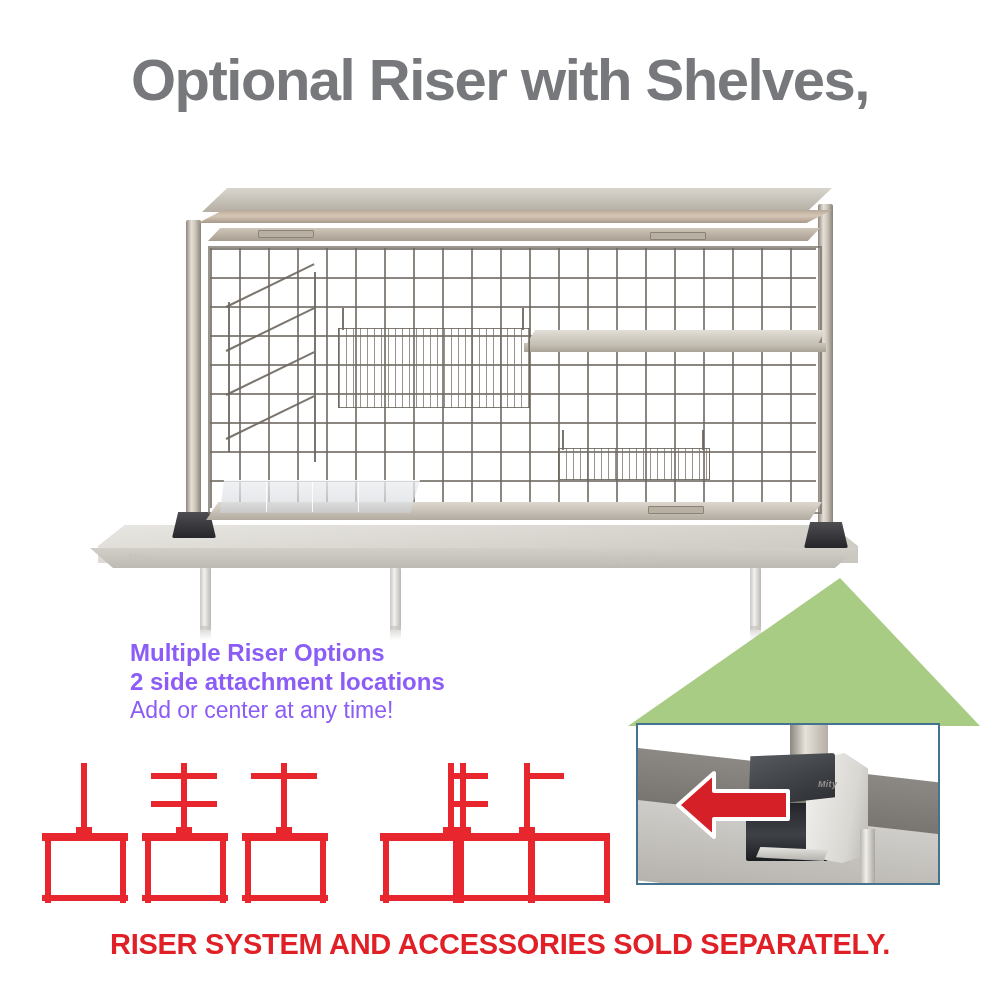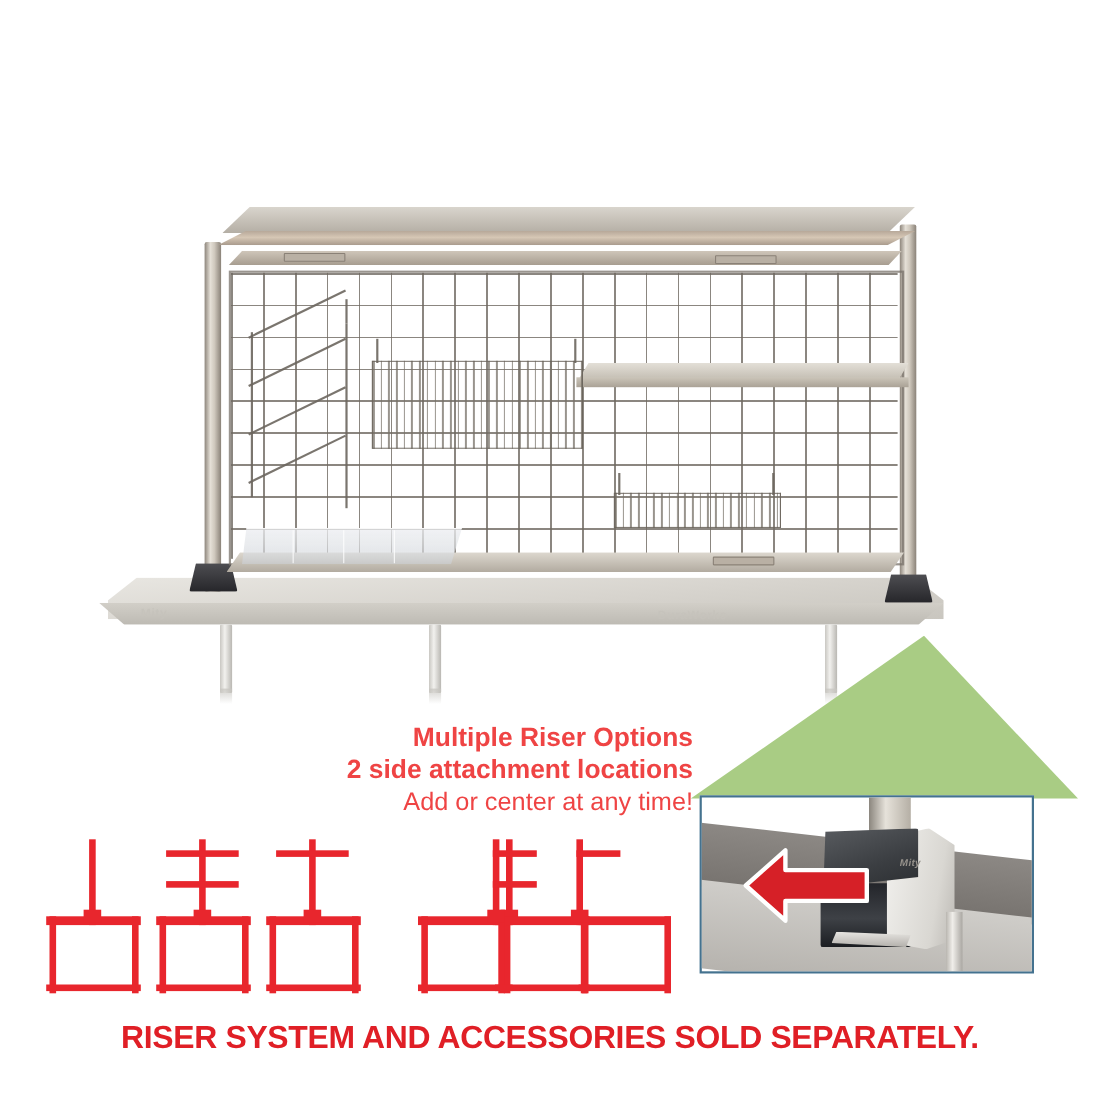"Optional Riser with Shelves," span { html: none -> <span>Optional Riser with Shelves,</span> }
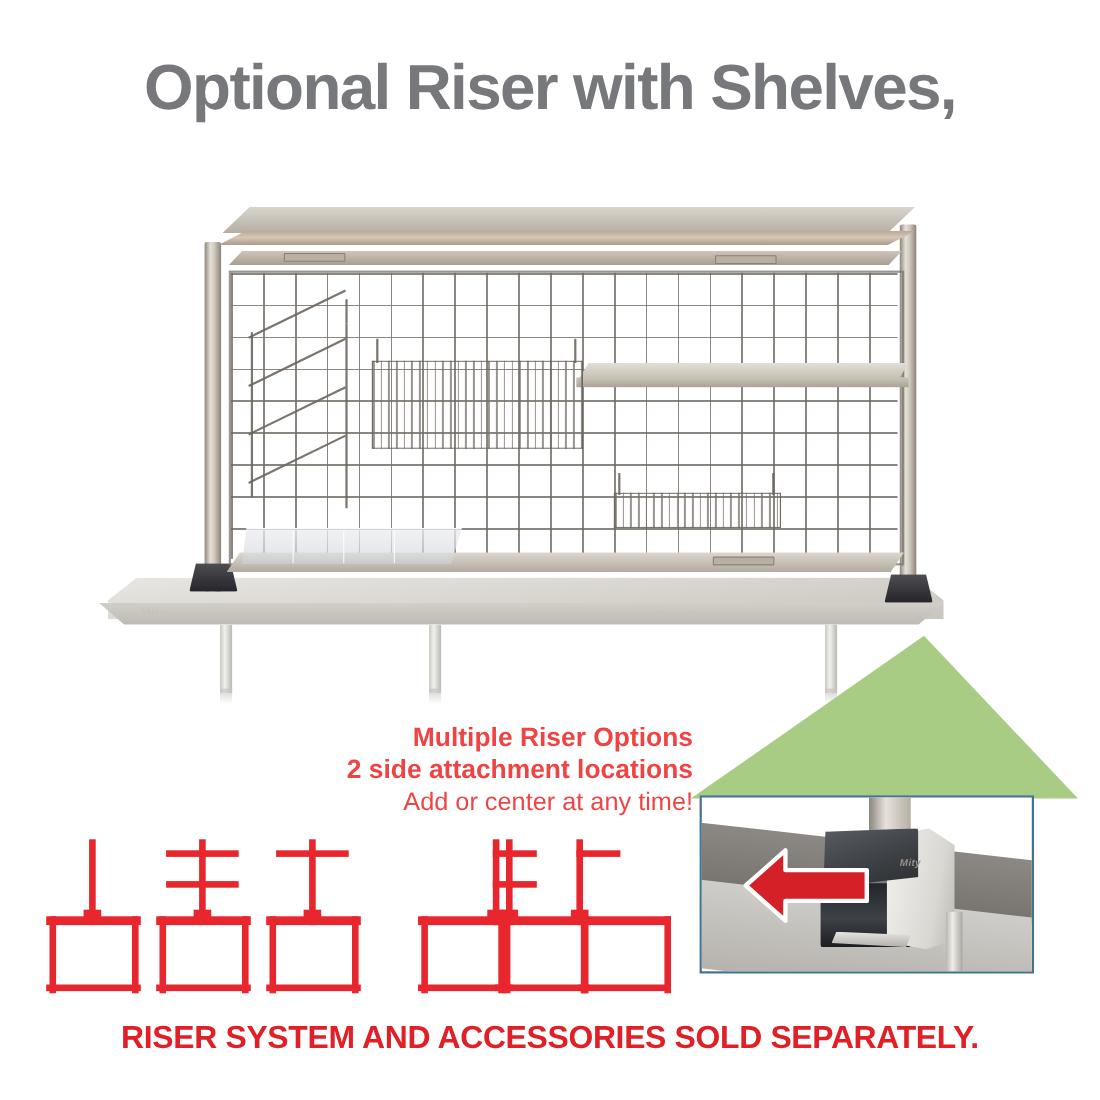"Multiple Riser Options" #midtext { color: #ef4444 -> #8b5cf6; text-align: right -> left; top: 656px -> 638px }
